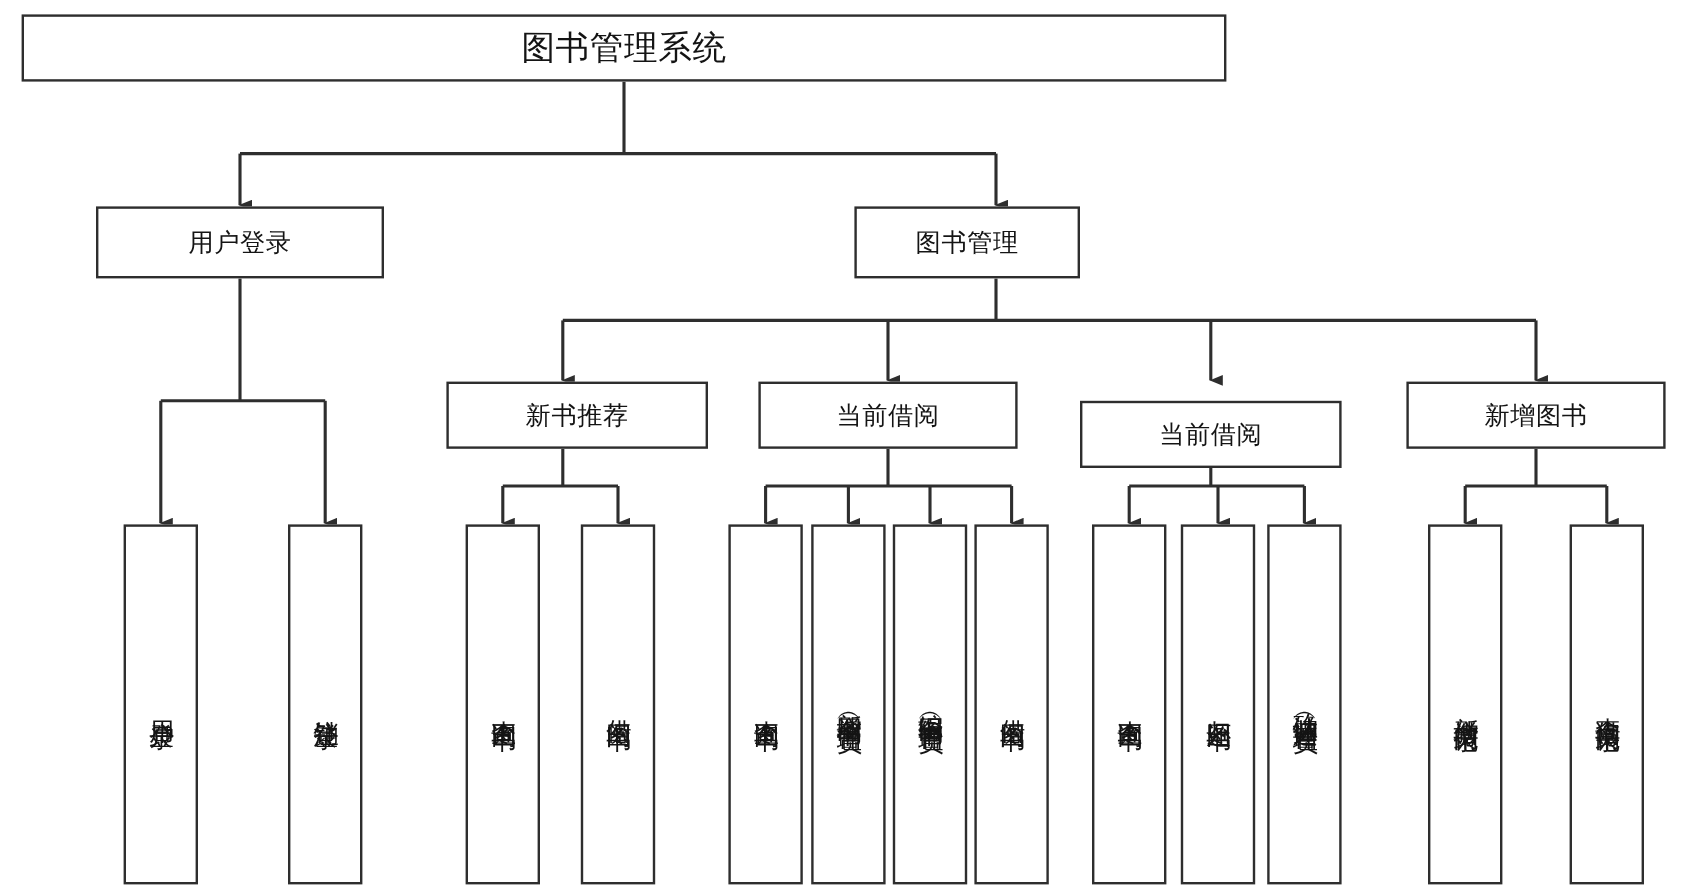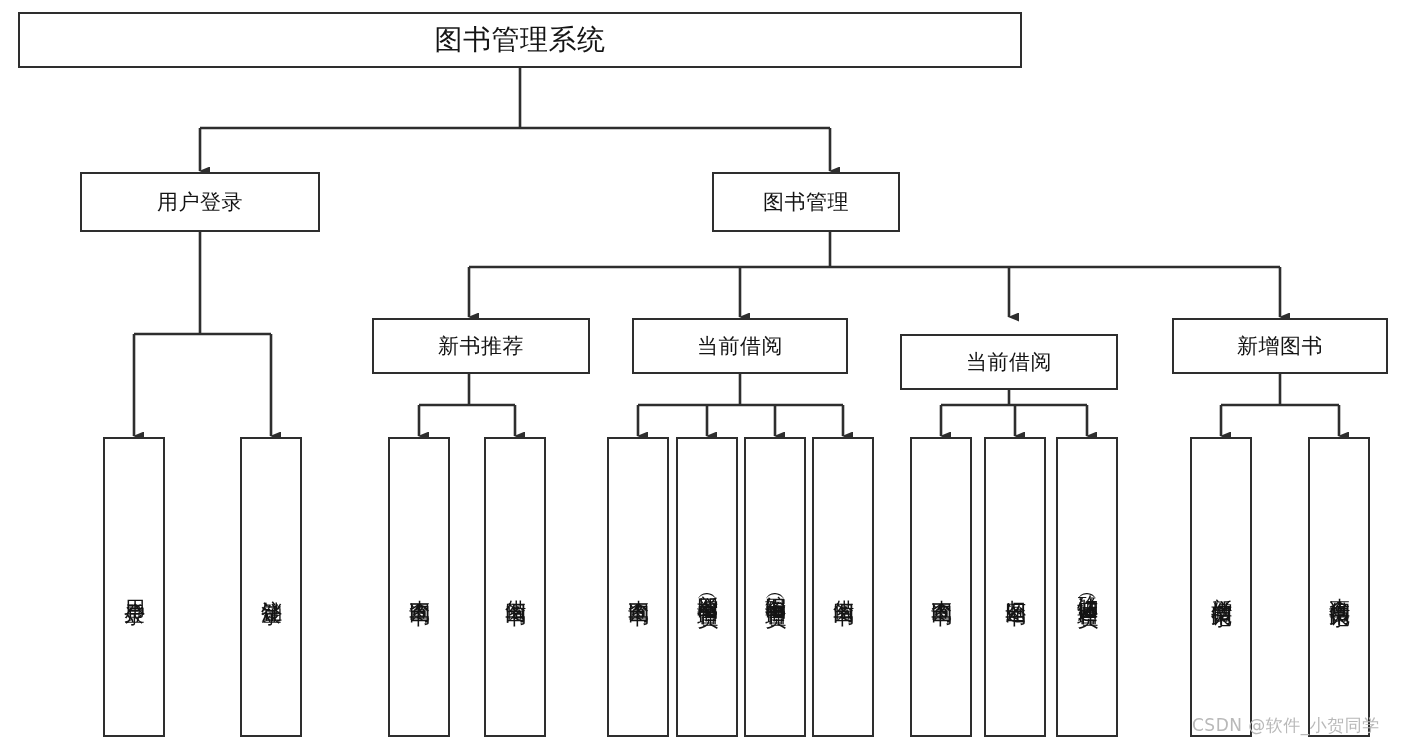"CSDN @软件_小贺同学" div.watermark { html: <div>CSDN @软件_小贺同学</div> -> none }
